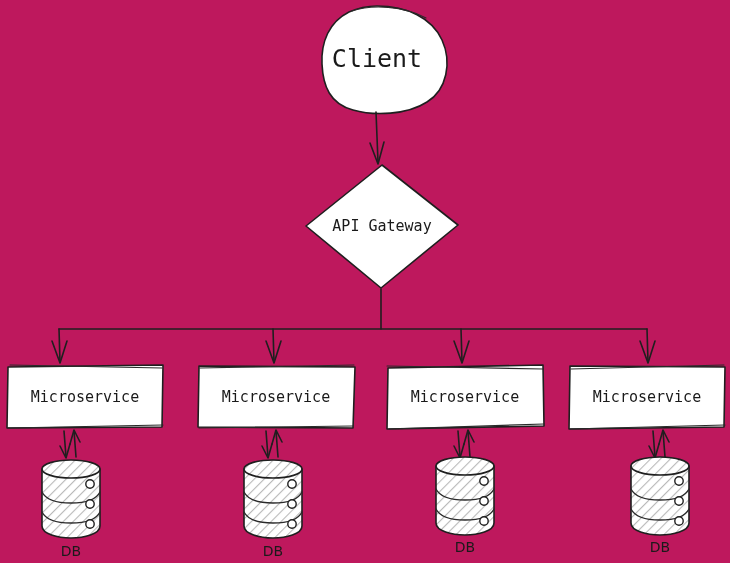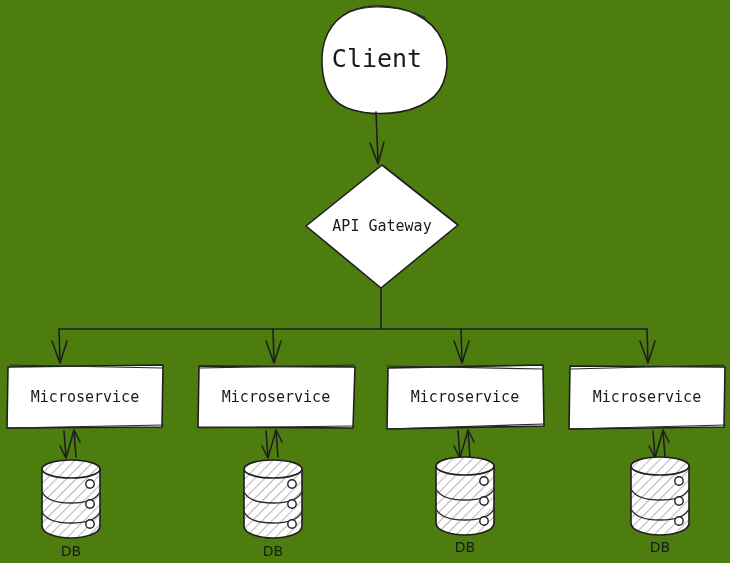"Client" #canvas { background: #4d7c0f -> #be185d }
